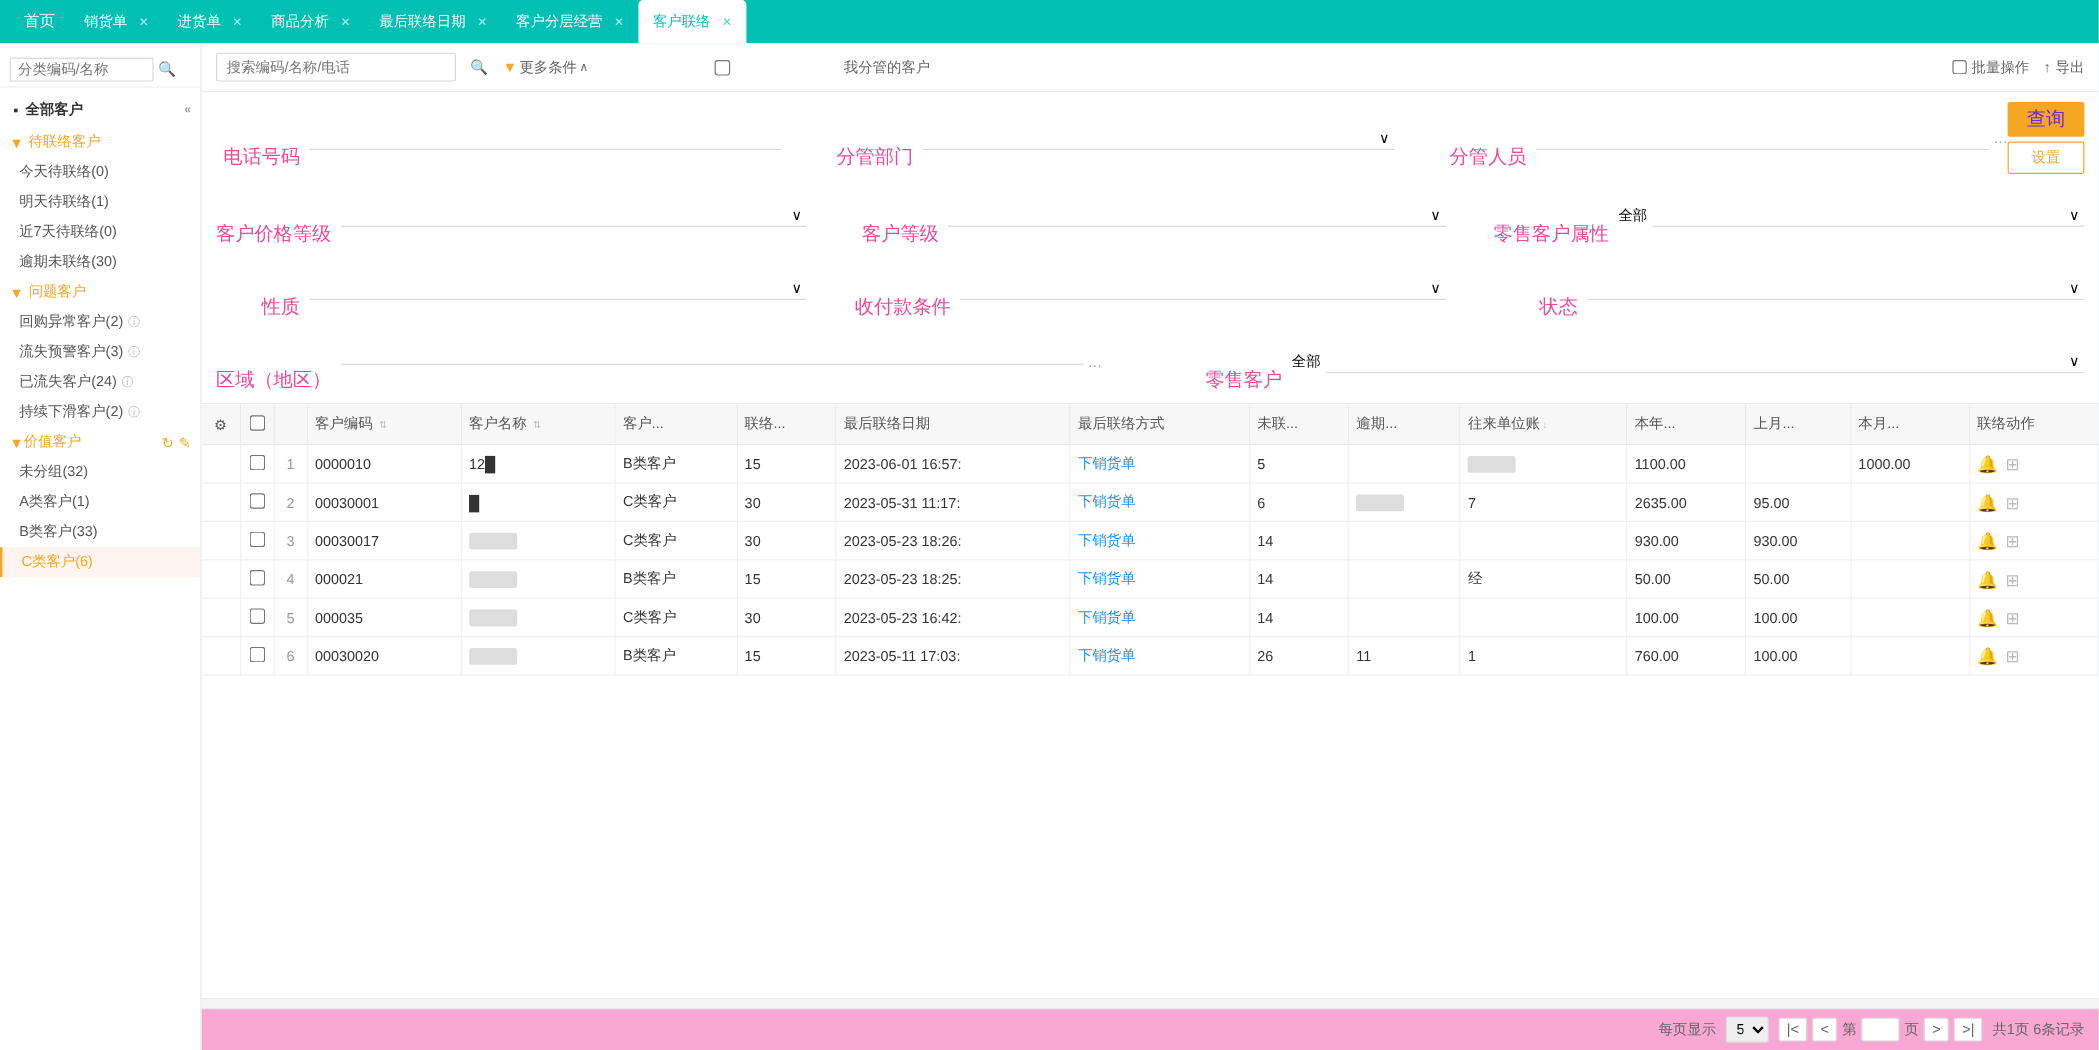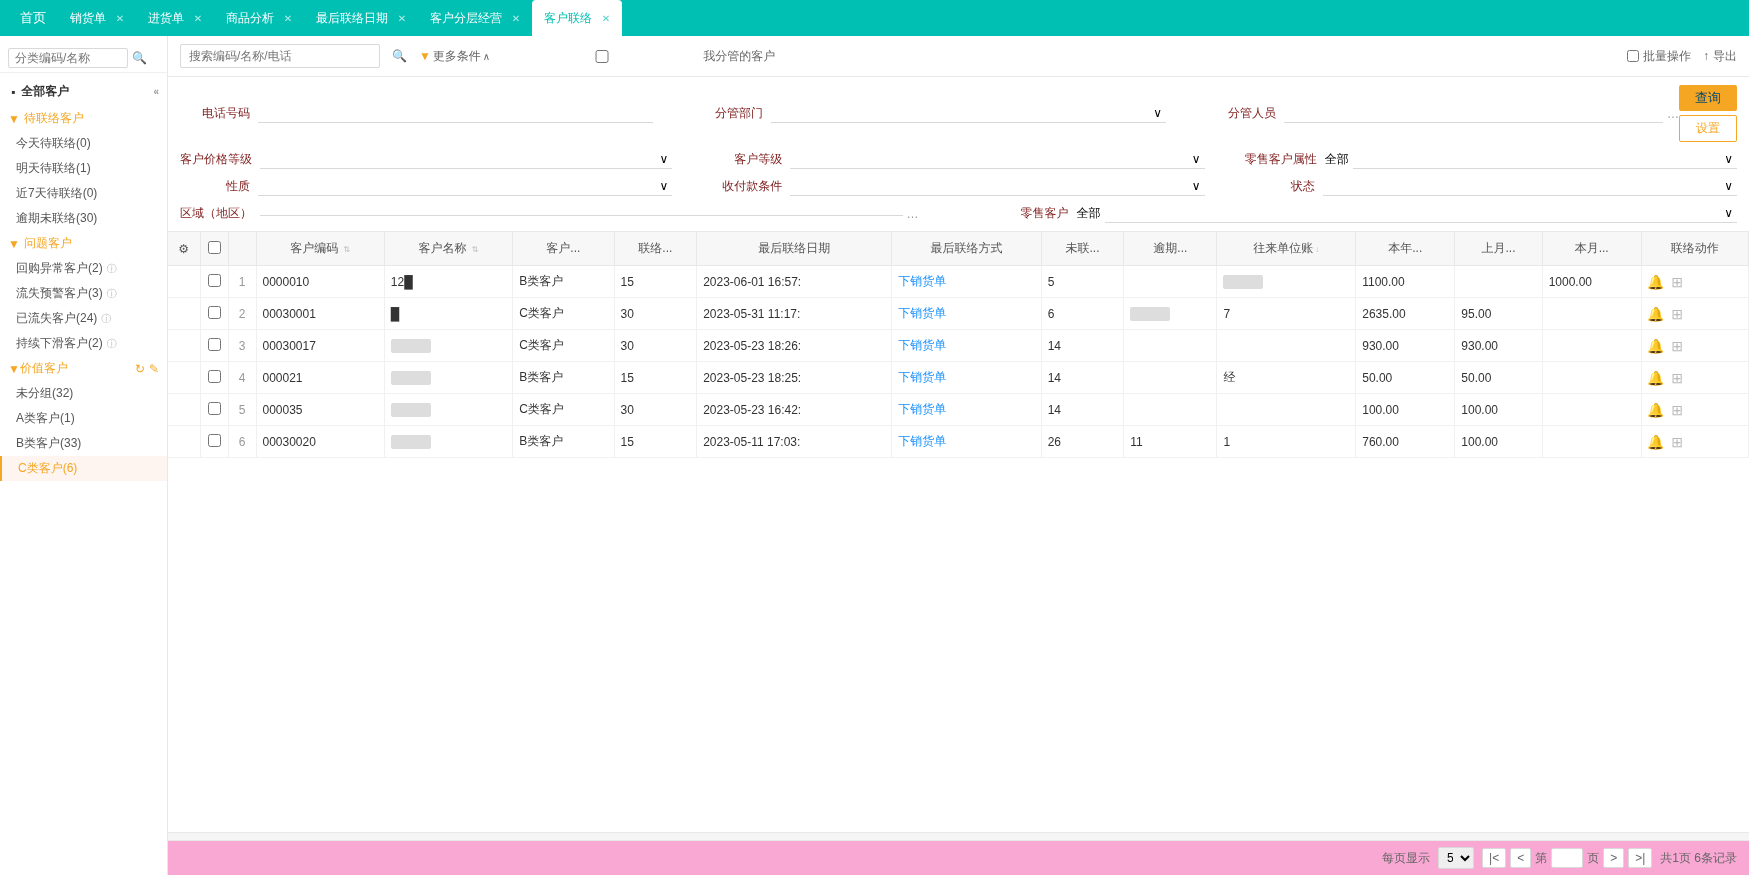"查询" .btn-query { color: #0c4a6e -> #6d28d9; font-size: 13px -> 16px }
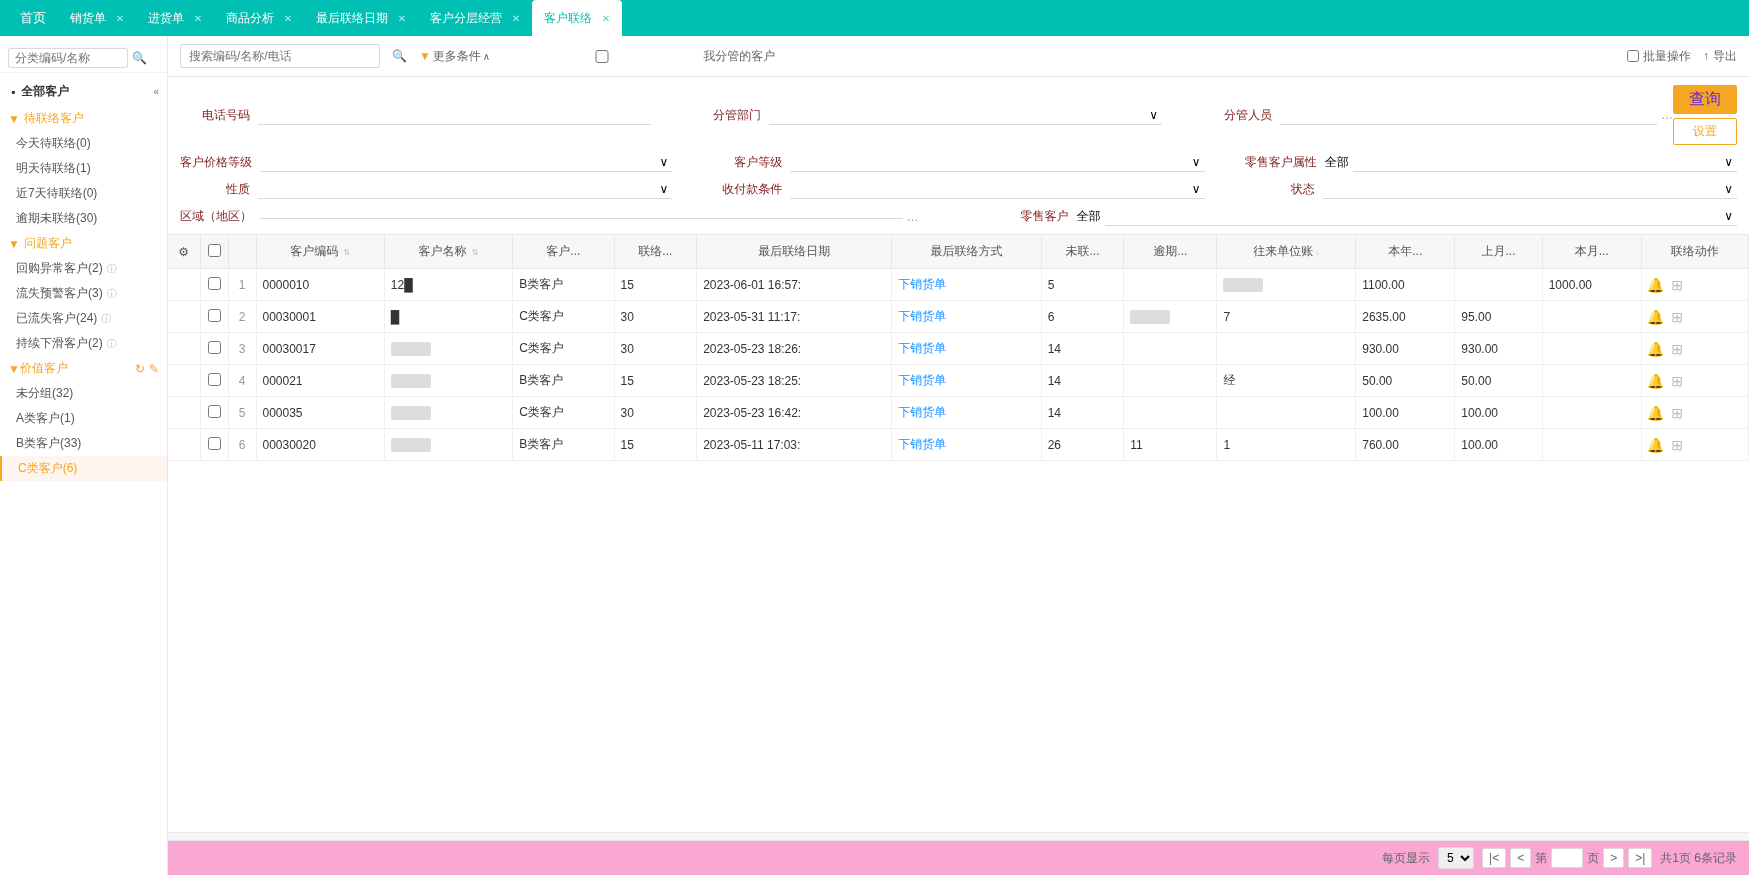"电话号码" .filter-label { color: #7f1d1d -> #ec4899; font-size: 12px -> 16px; margin-top: none -> 32px }
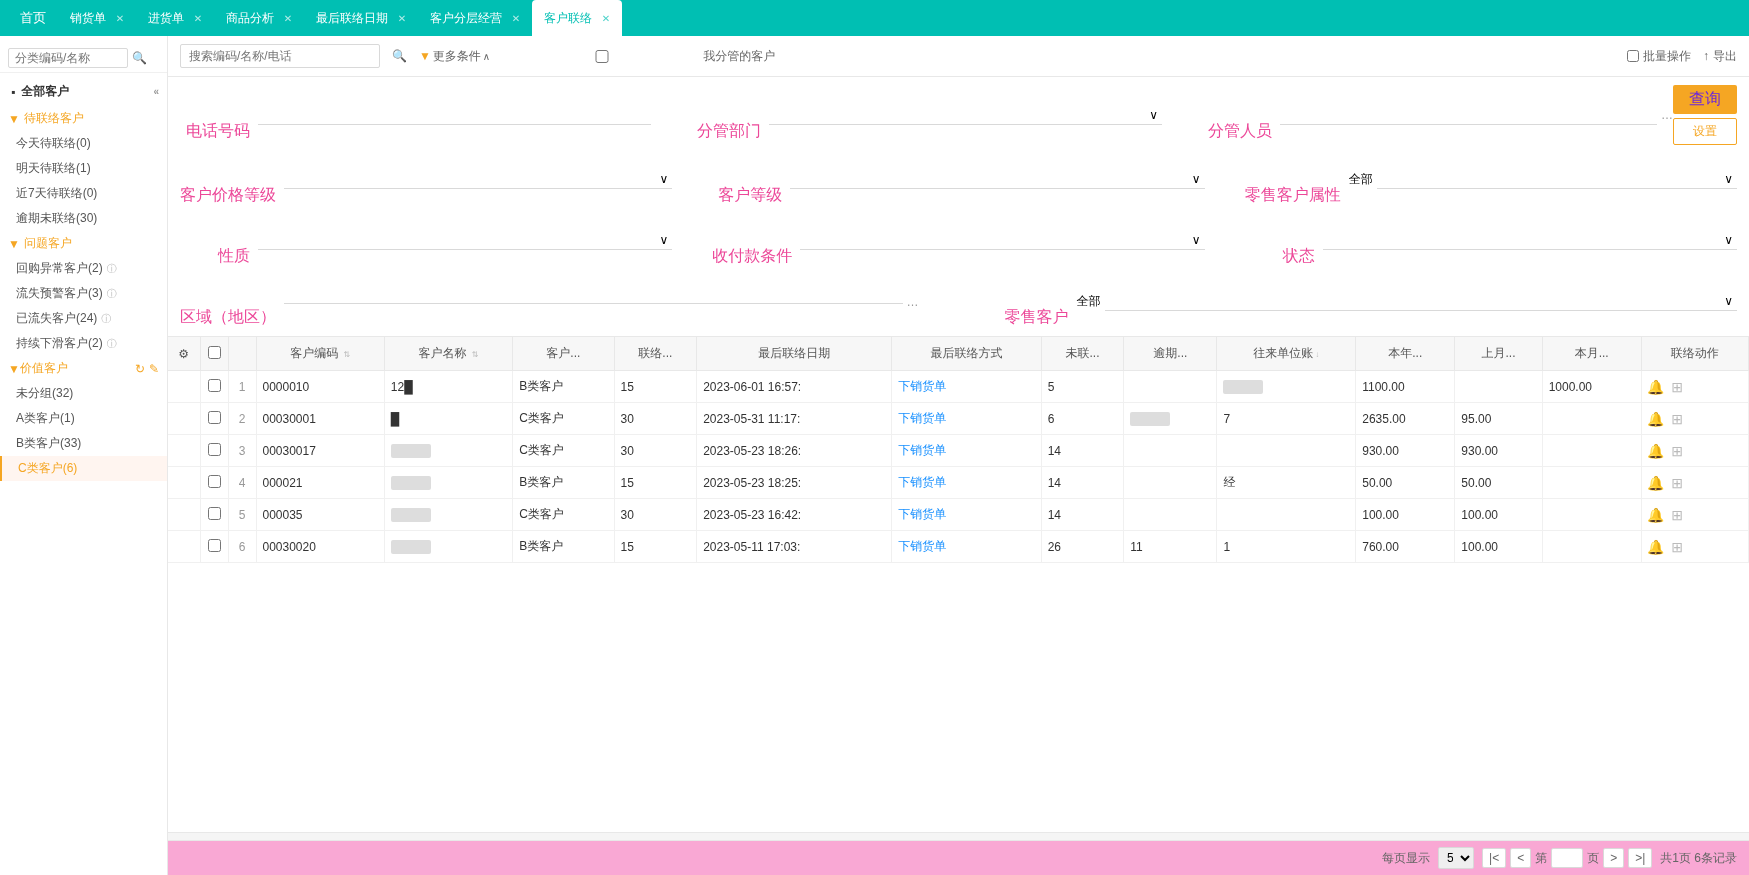"客户编码 ⇅" th { text-align: center -> left }
